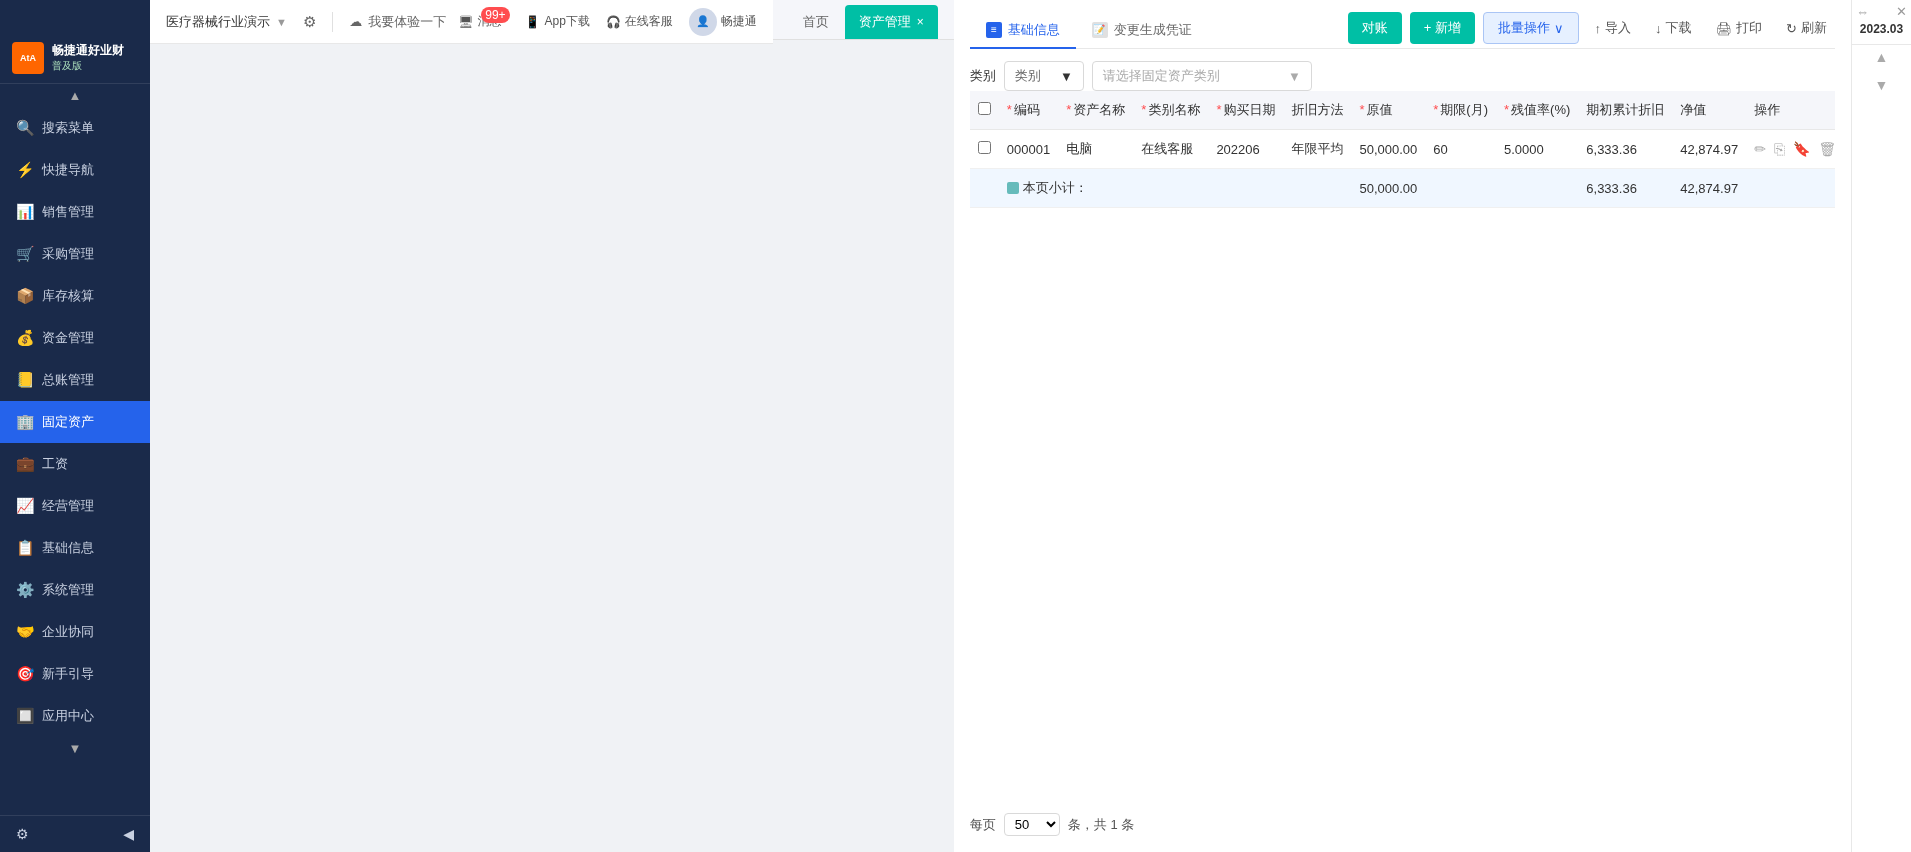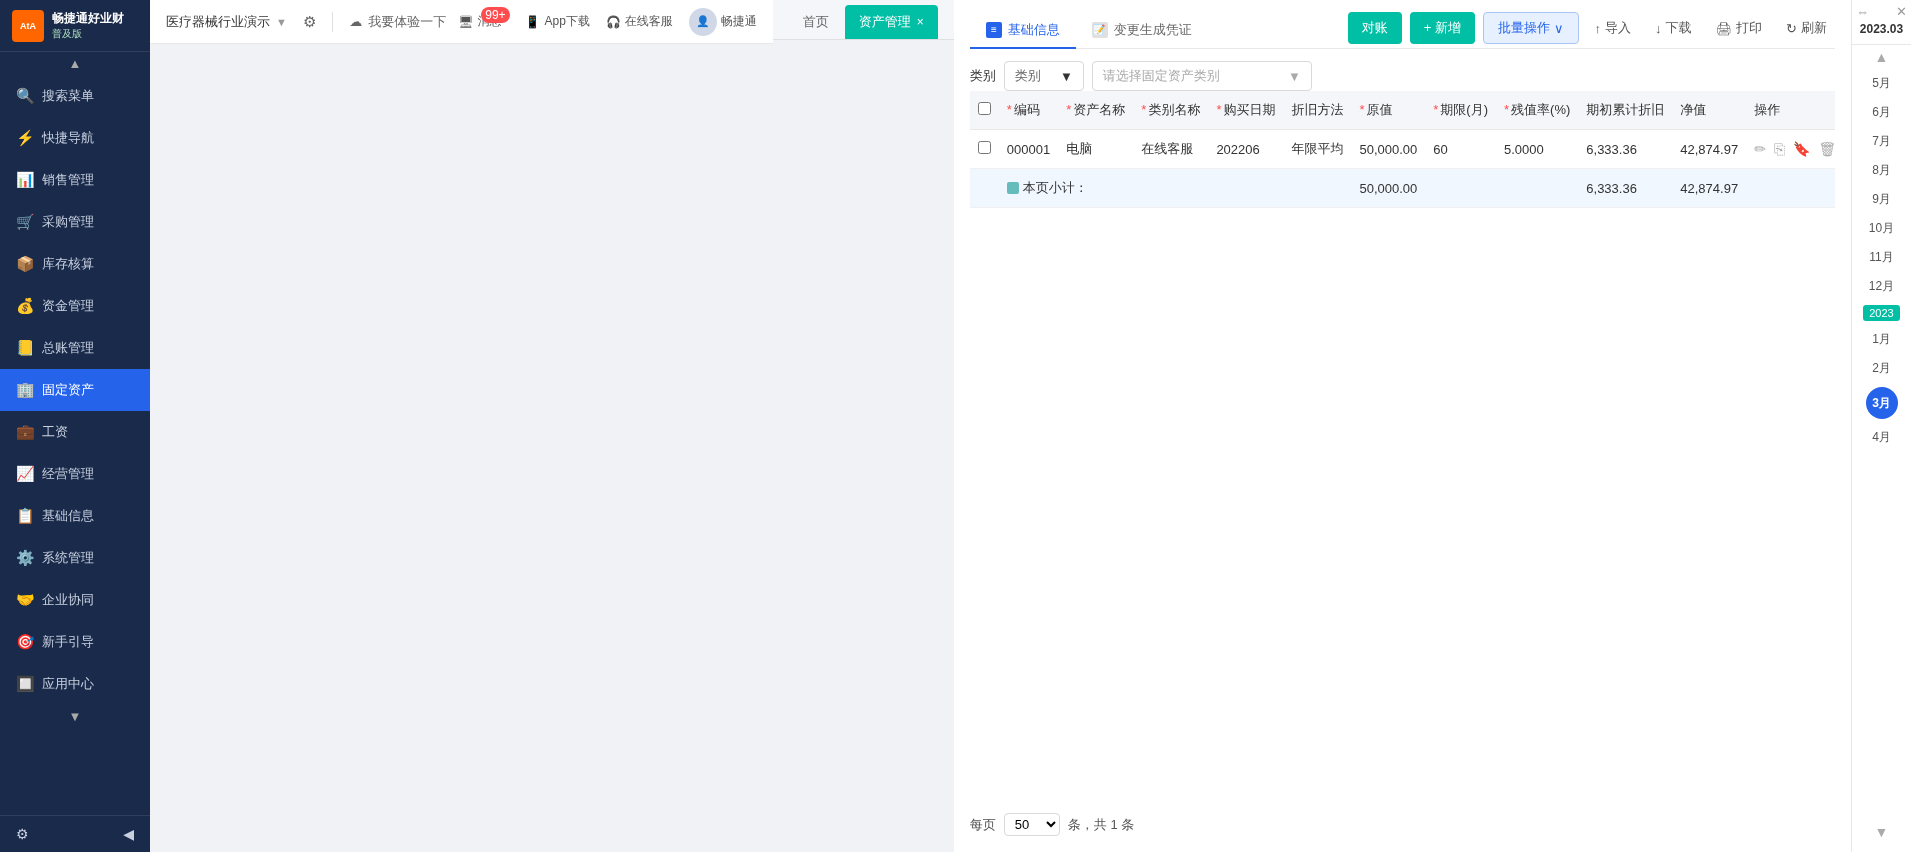"AtA" .sidebar-logo { margin-top: none -> 32px }
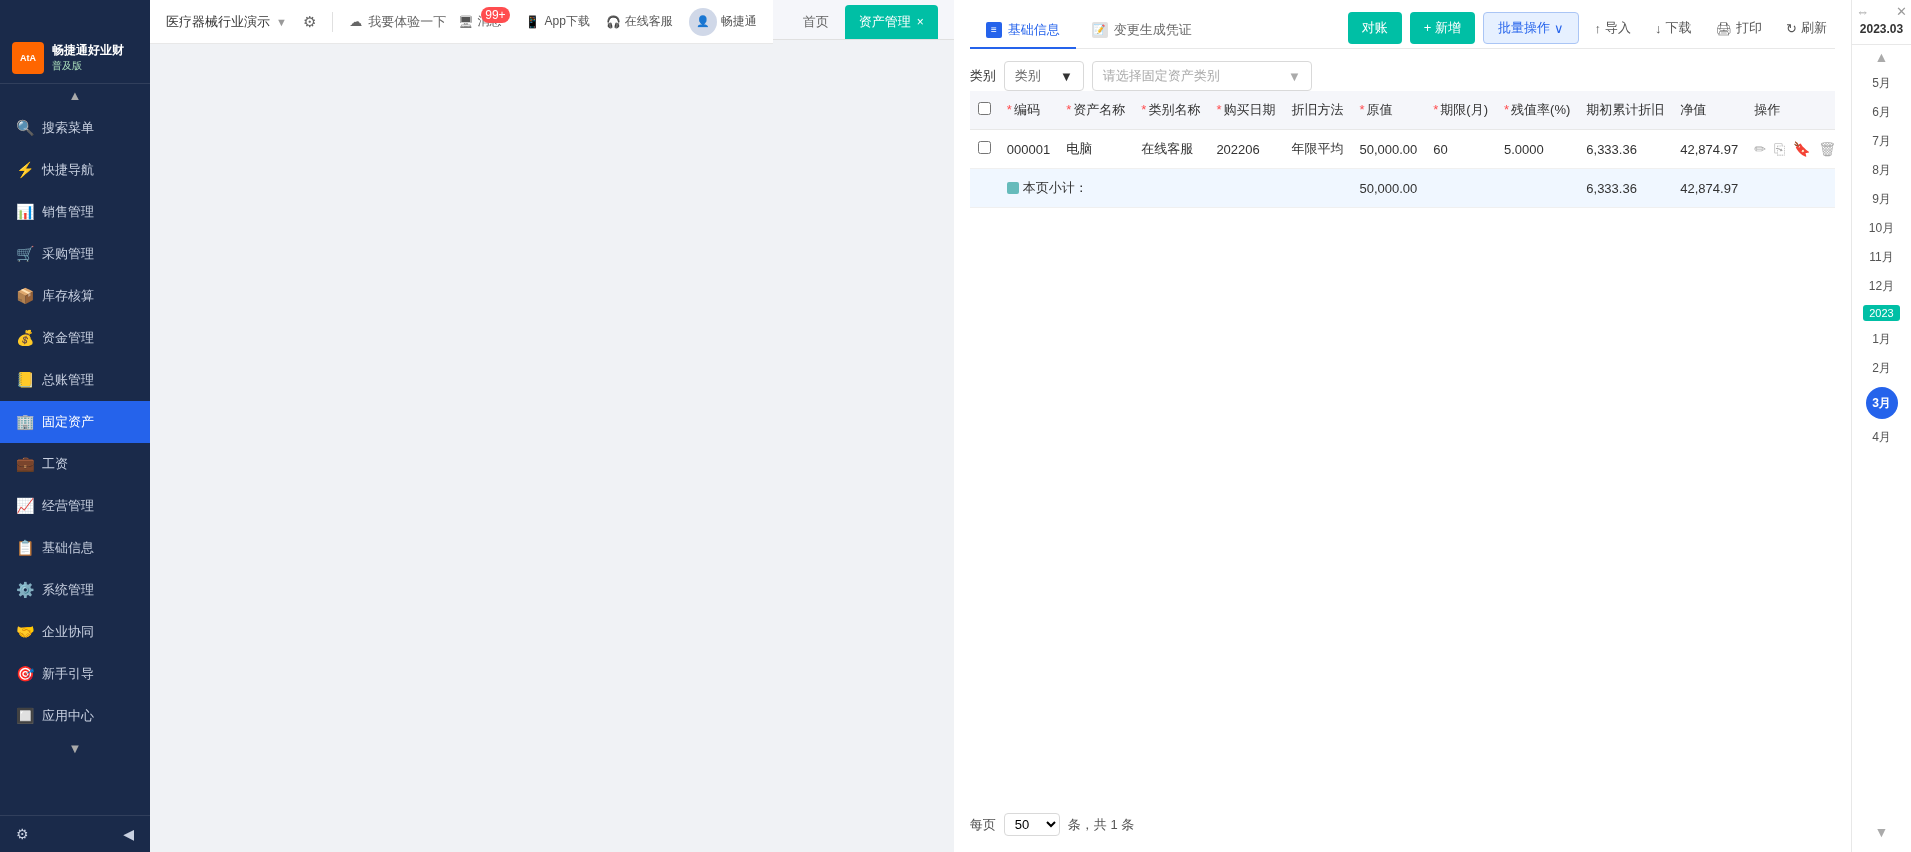"5月" div.month-list { html: <div> <div>5月</div> <div>6月</div> <div>7月</div> <div>8月</div> <div>9月</div> <div>10月</div> <div>11月</div> <div>12月</div> <div> <span>2023</span> </div> <div>1月</div> <div>2月</div> <div> <div>3月</div> </div> <div>4月</div> </div> -> none }
